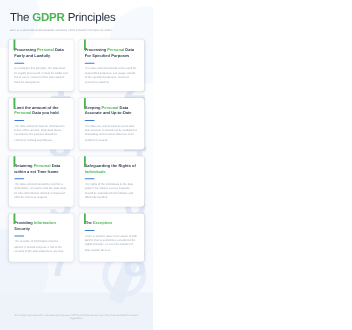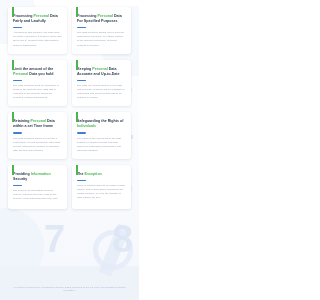"The GDPR Principles" div.header { html: none -> <div> <h1><span>The </span><span>GDPR</span><span> Principles</span></h1> <p>Here is a short and understandable summary of the 8 GDPR Principles by Aimro.</p> </div> }
